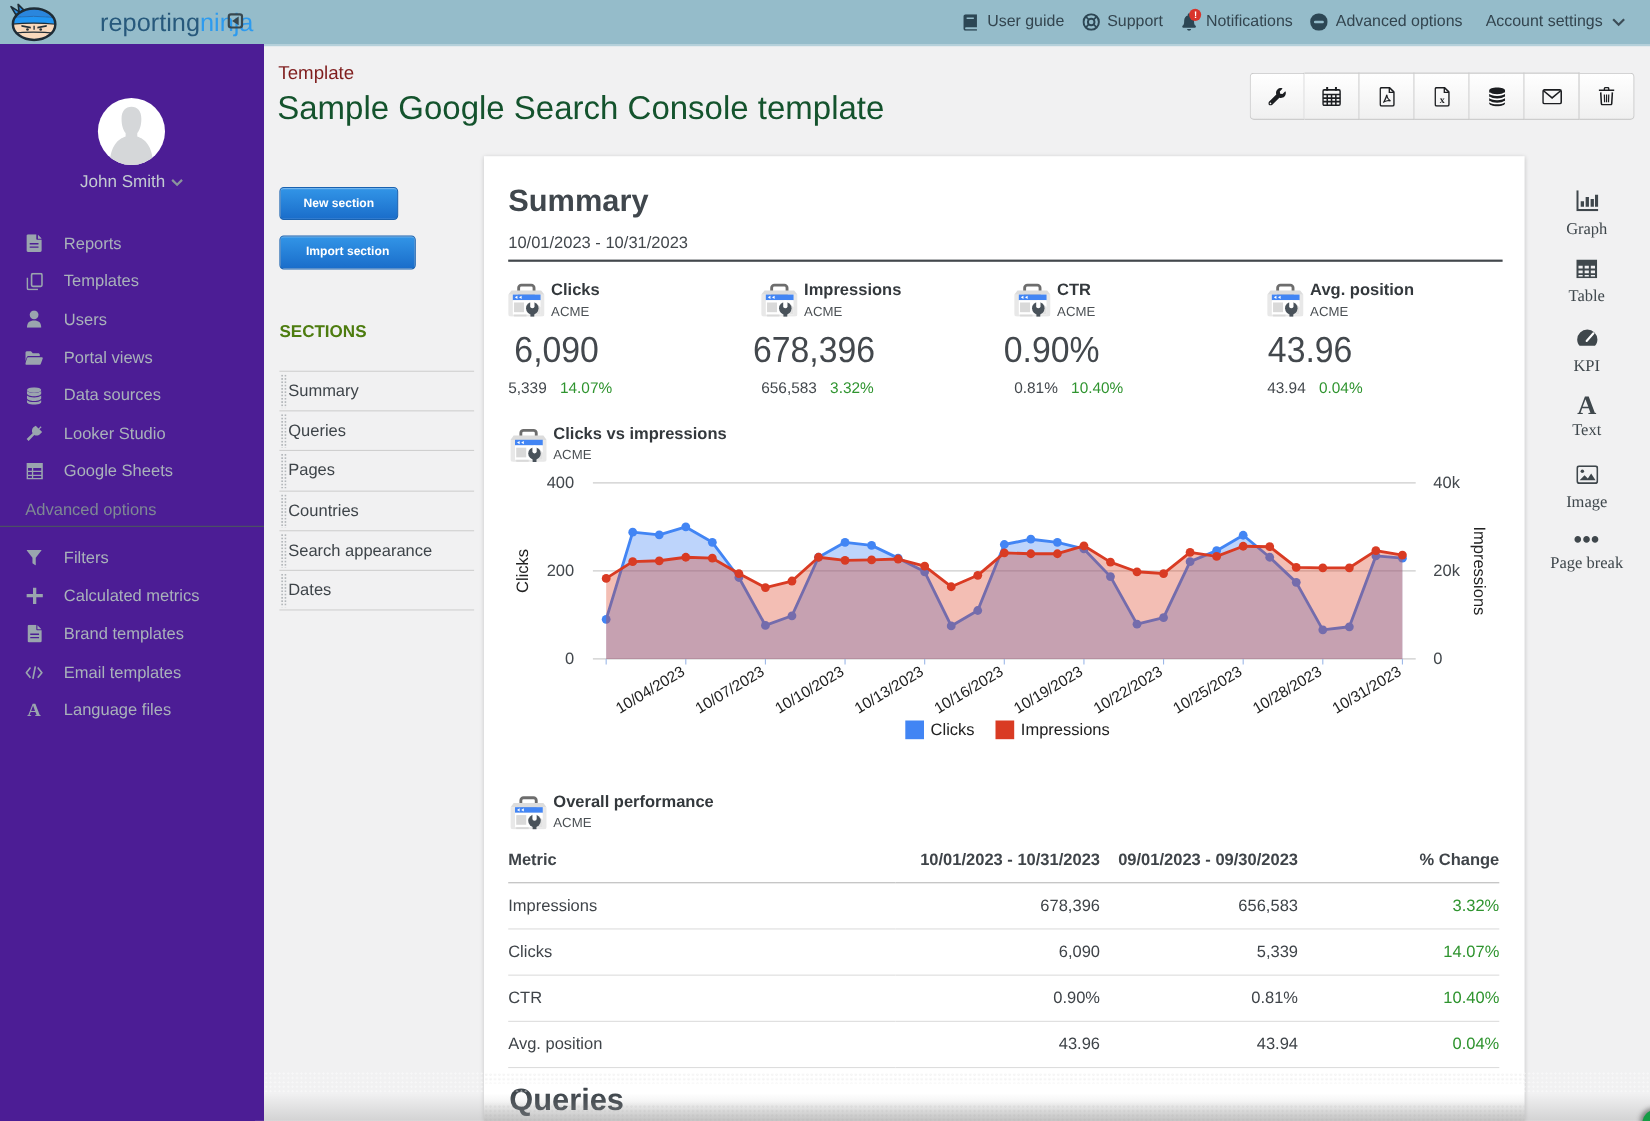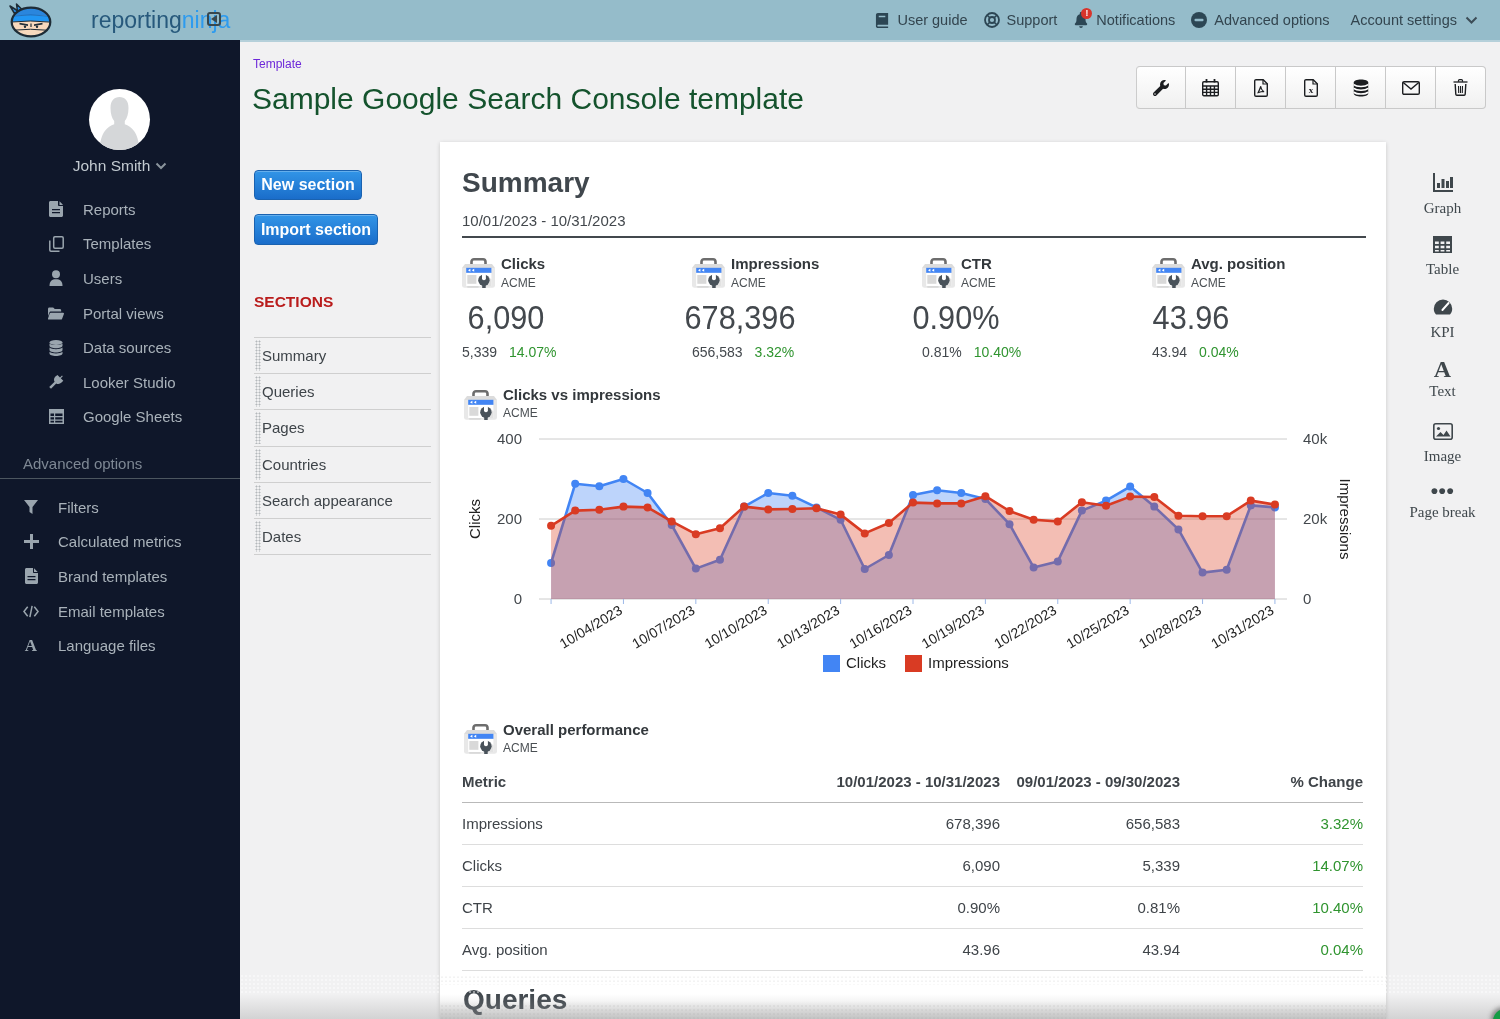"Template" #crumb { color: #6d28d9 -> #7f1d1d; font-size: 12px -> 17px }
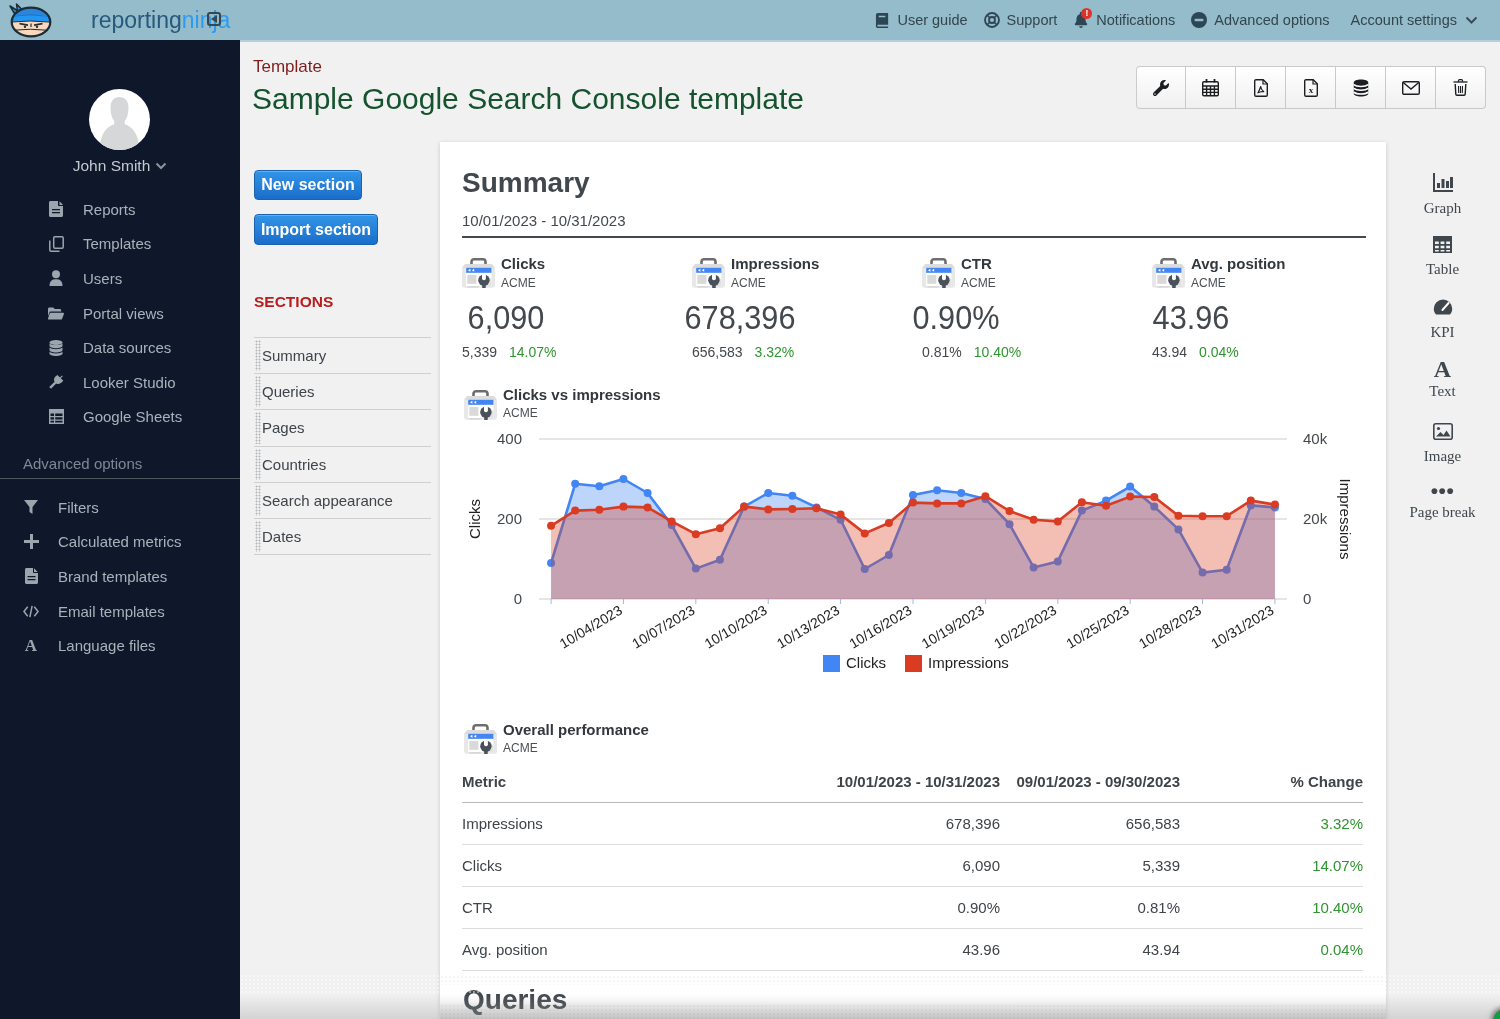"John Smith" #sidebar { background: #0f172a -> #4c1d95 }
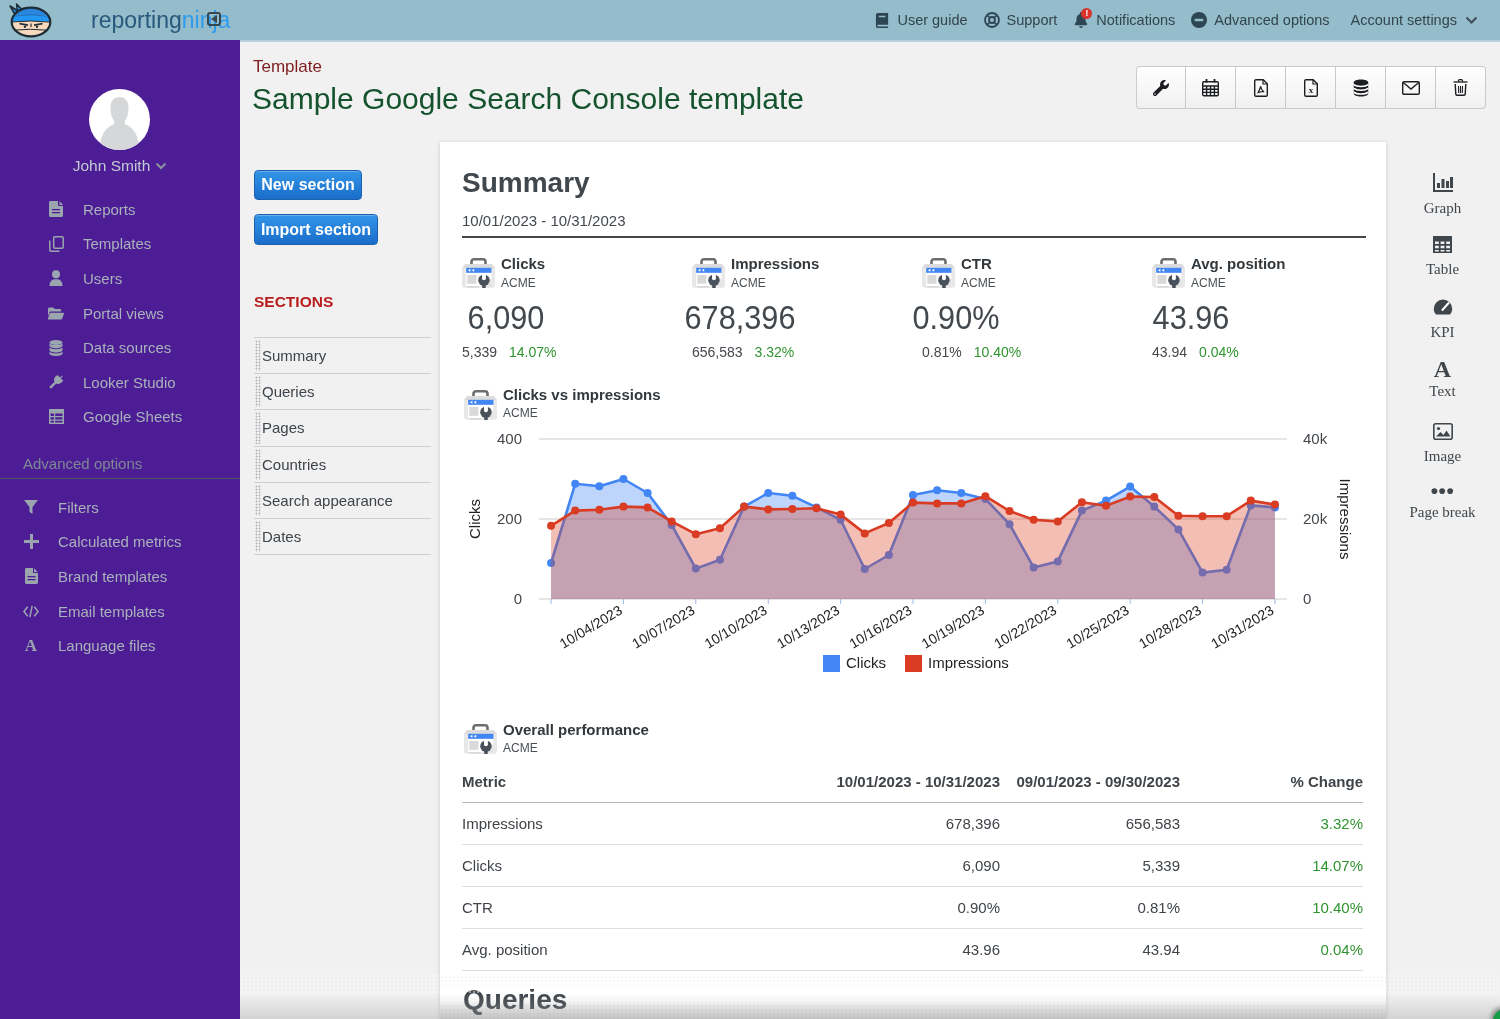"New section" .bluebtn { font-size: 16px -> 11px }
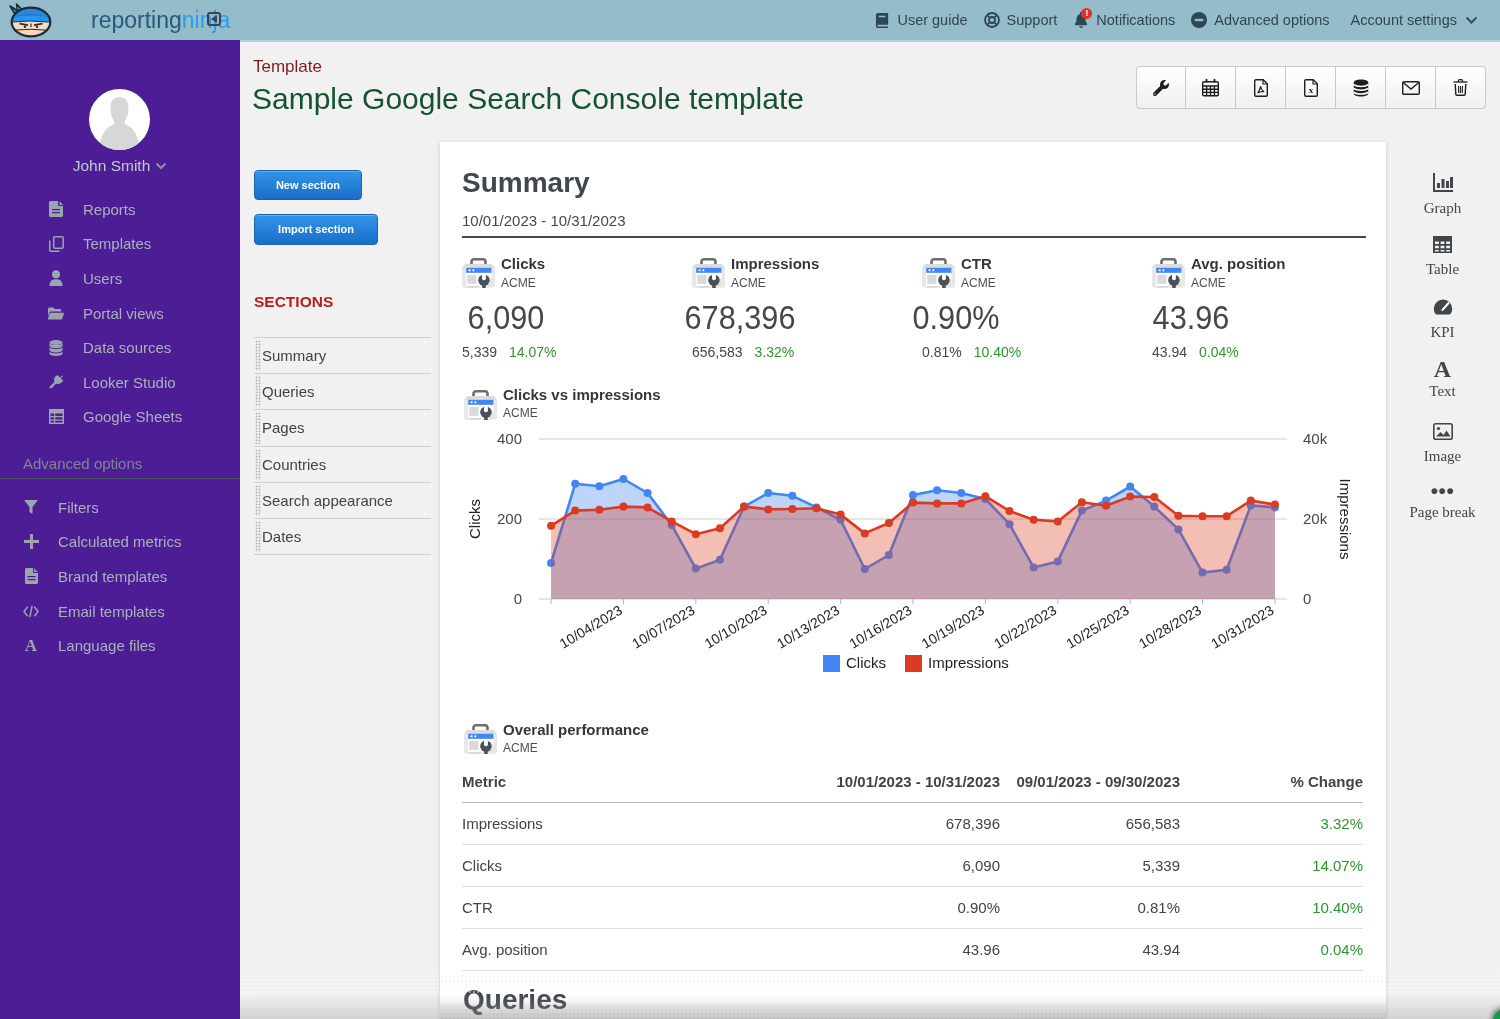"Reports" div.snav { padding-left: 25px -> none; top: 152px -> 164px }
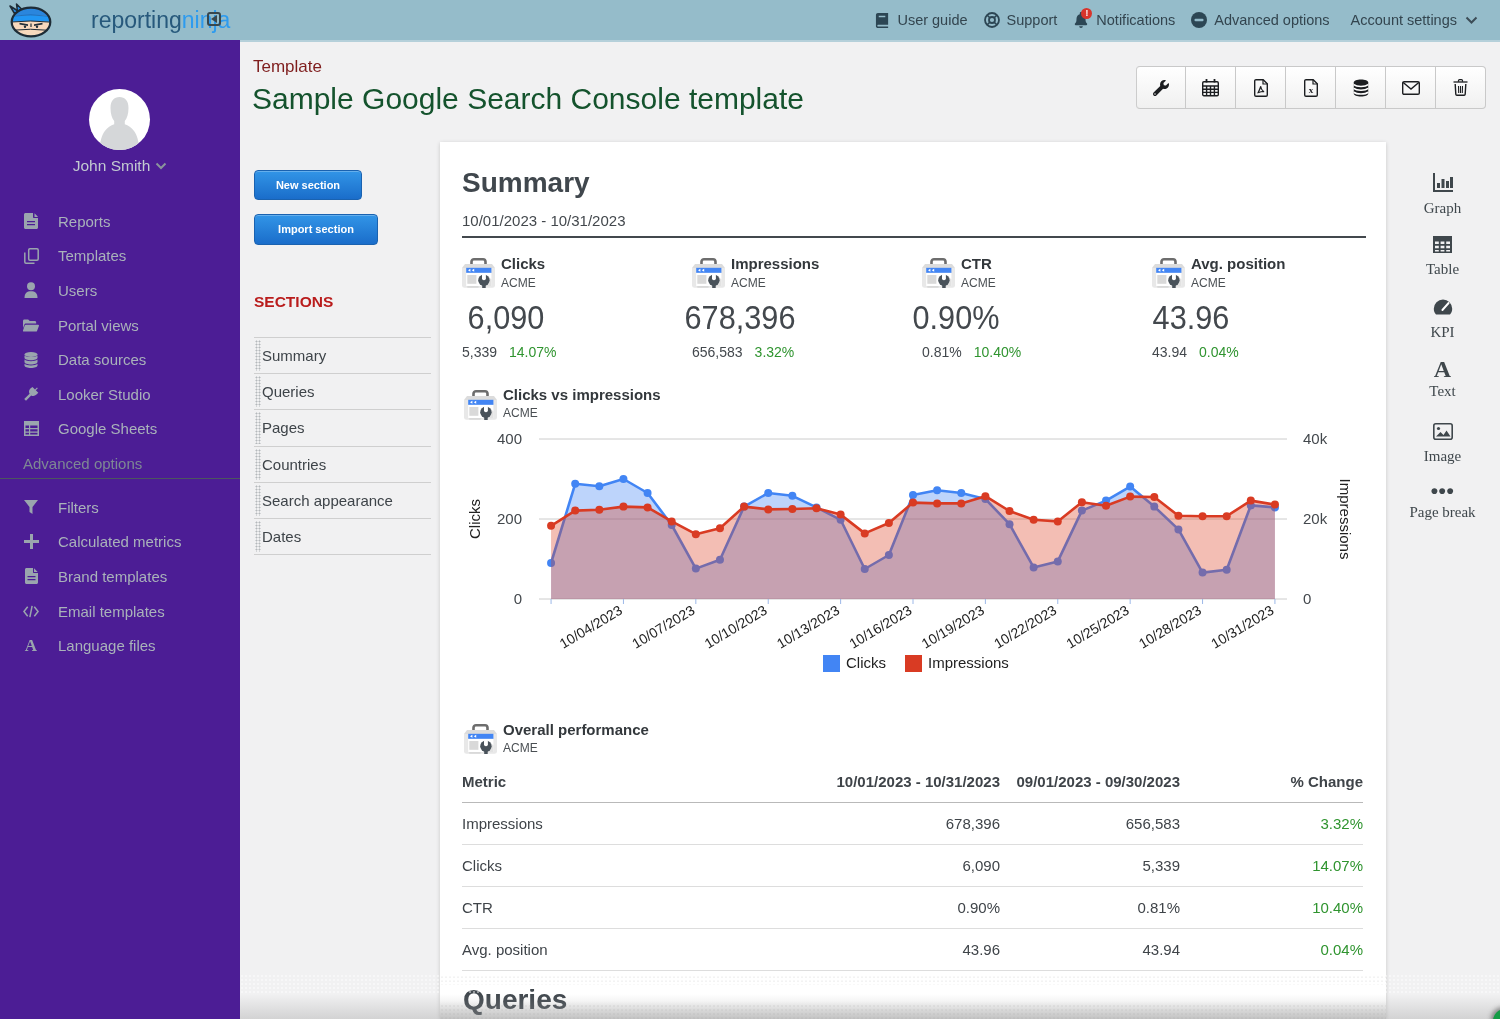"SECTIONS" #sectionshdr { color: #b91c1c -> #4d7c0f }
